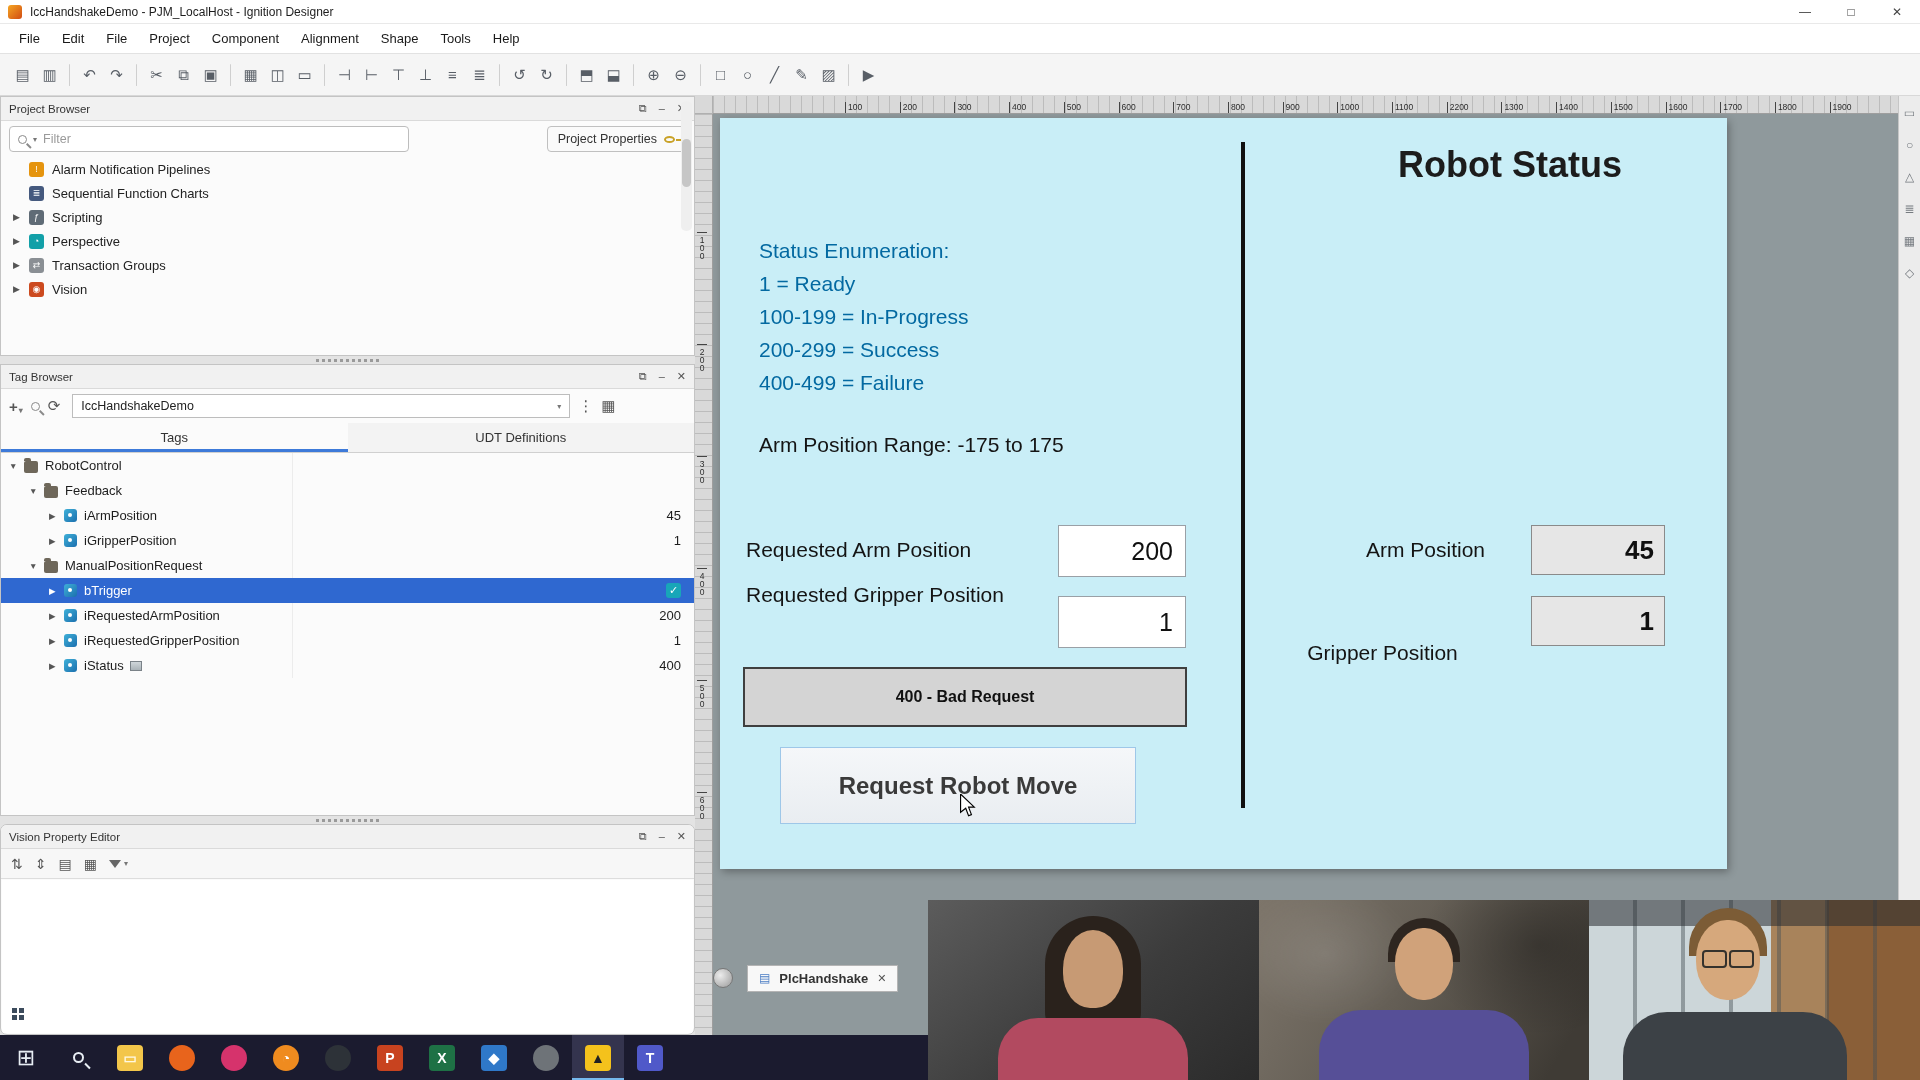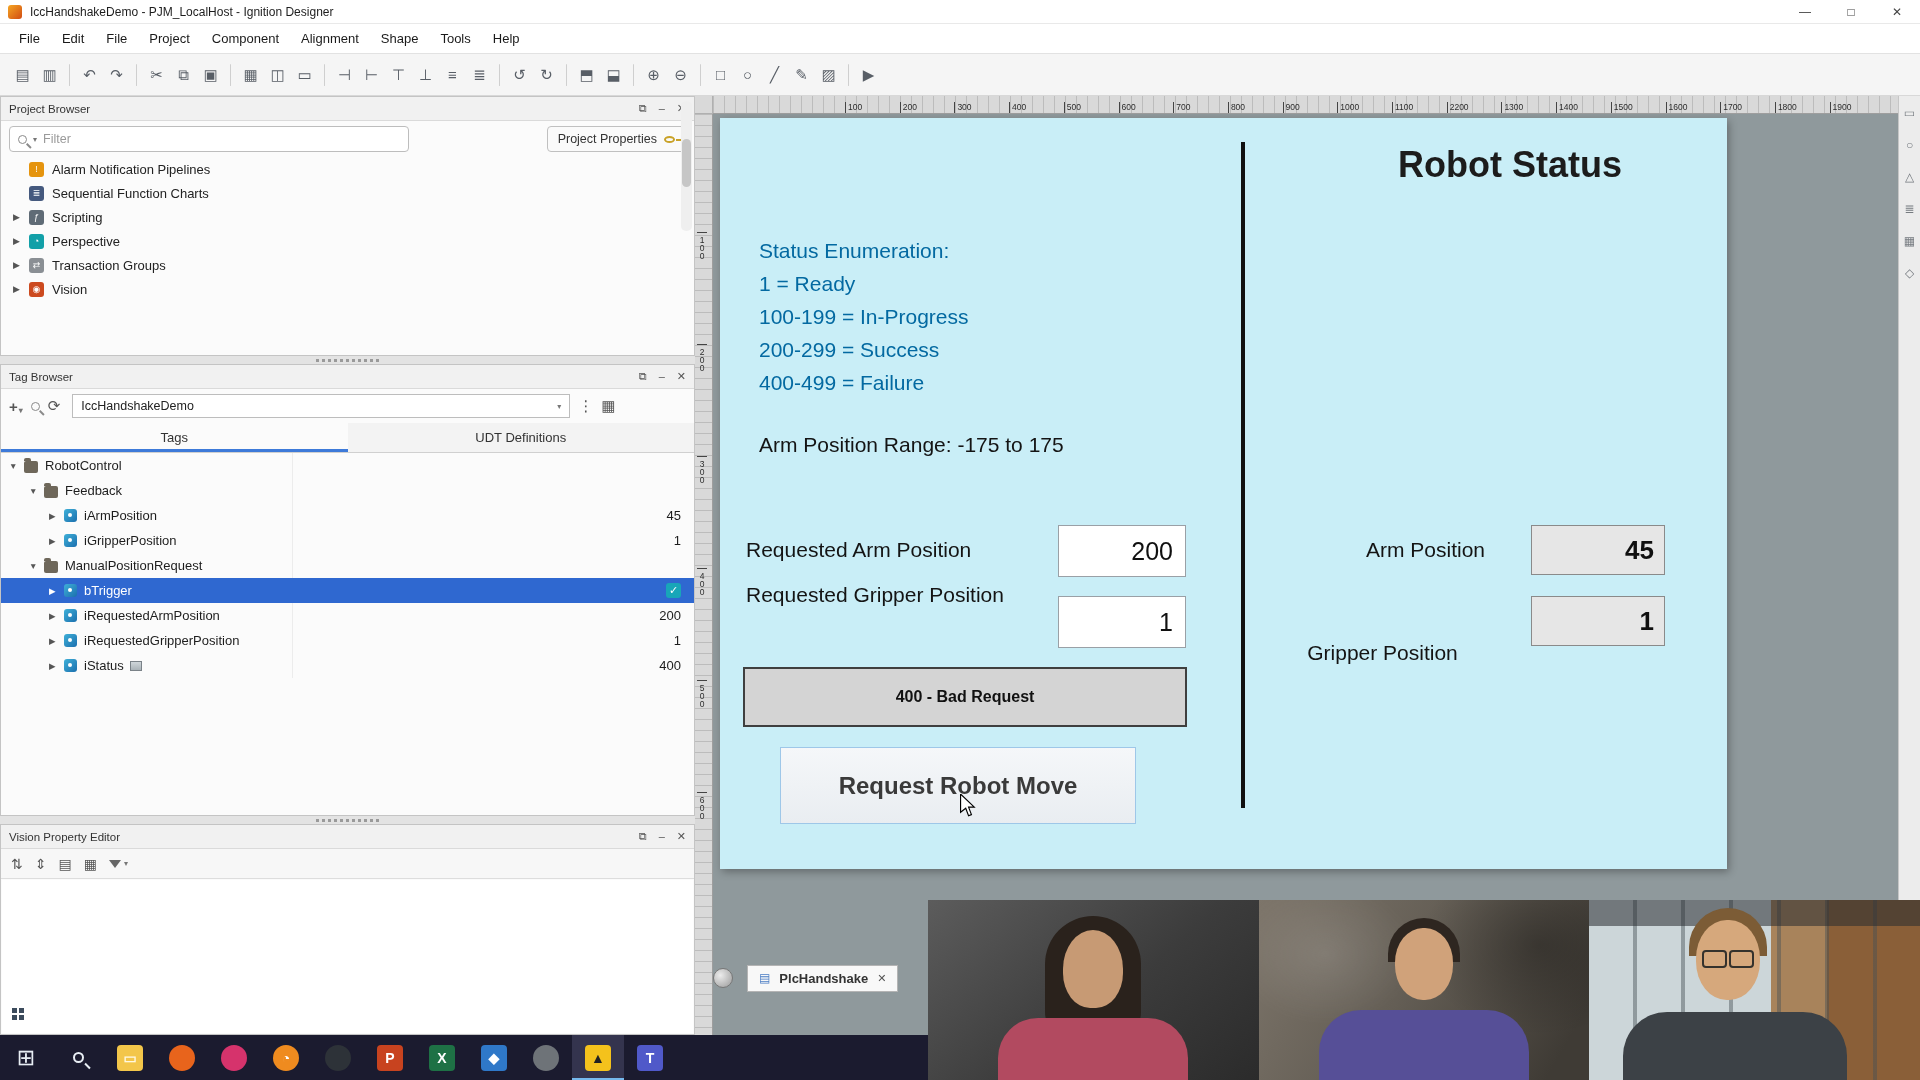"Vision Property Editor" #panel-prop { border-radius: none -> 7px }
